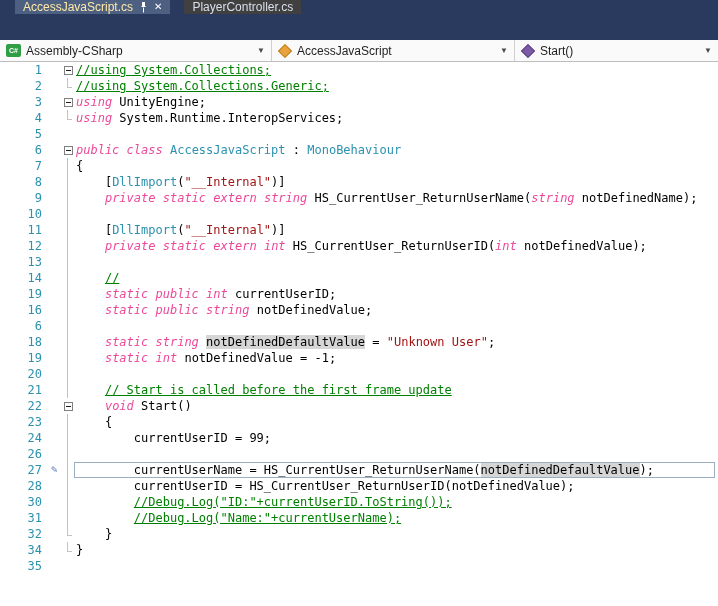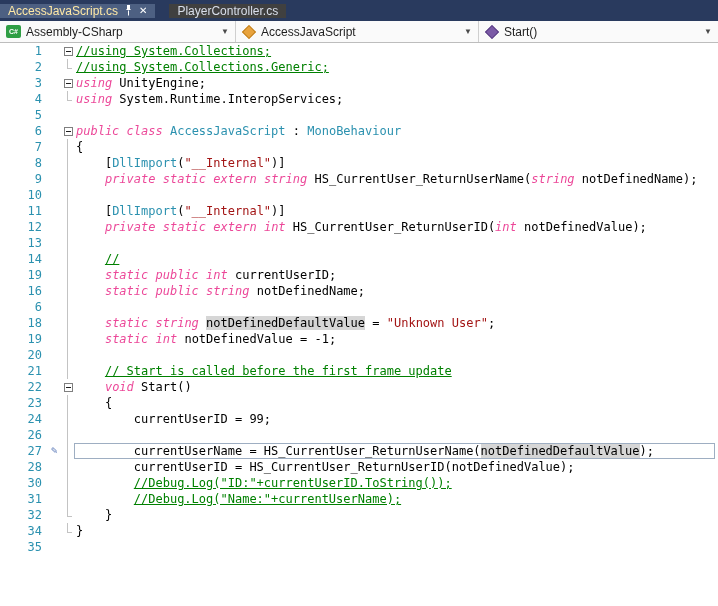"AccessJavaScript.cs" .tabbar { align-items: center -> flex-start; height: 21px -> 40px; padding-left: none -> 15px }
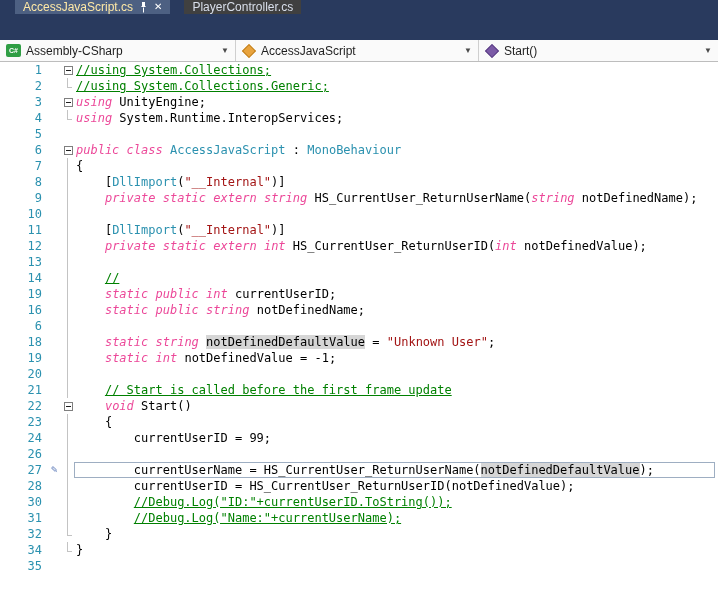"Assembly-CSharp" .combo1 { width: 236px -> 272px }
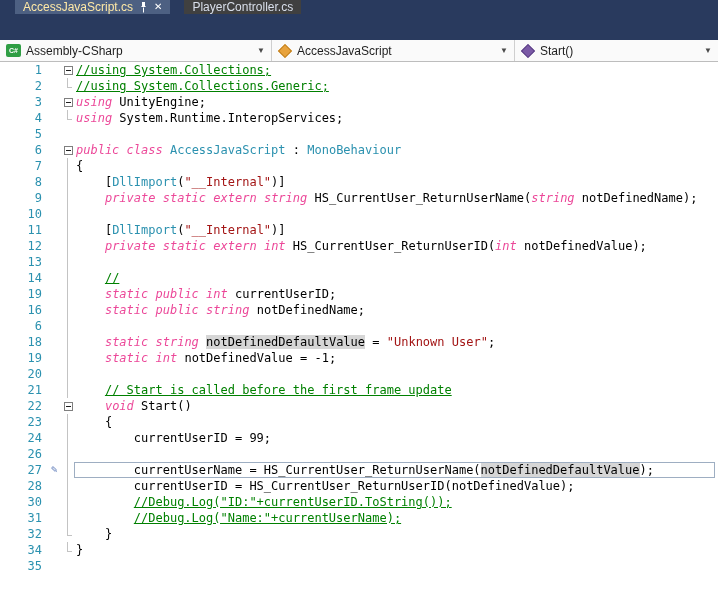"notDefinedName;" span.tk-pl { text: notDefinedName -> notDefinedValue }
